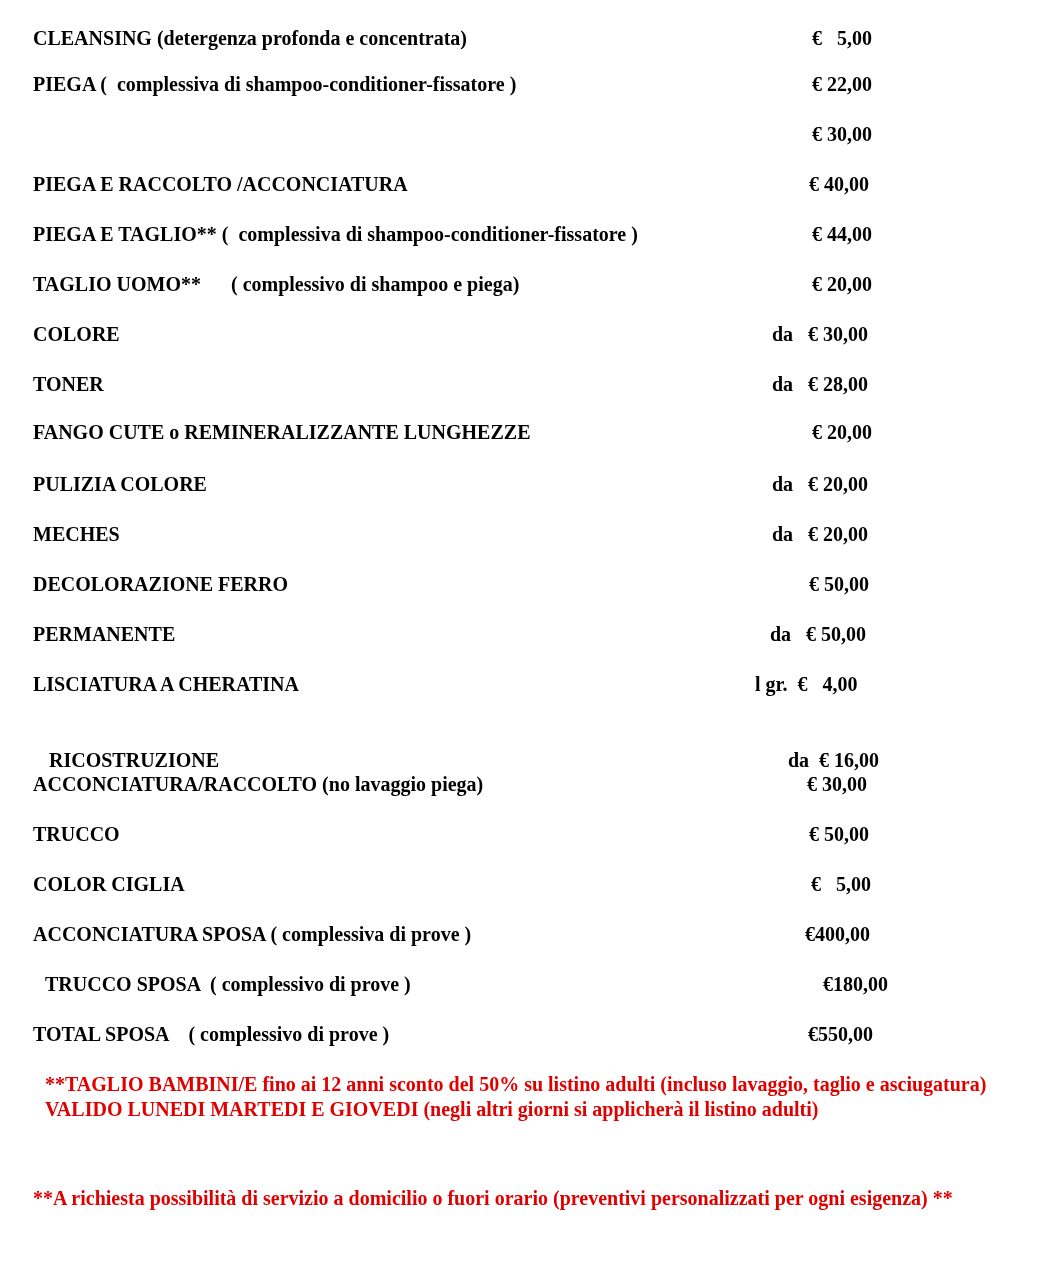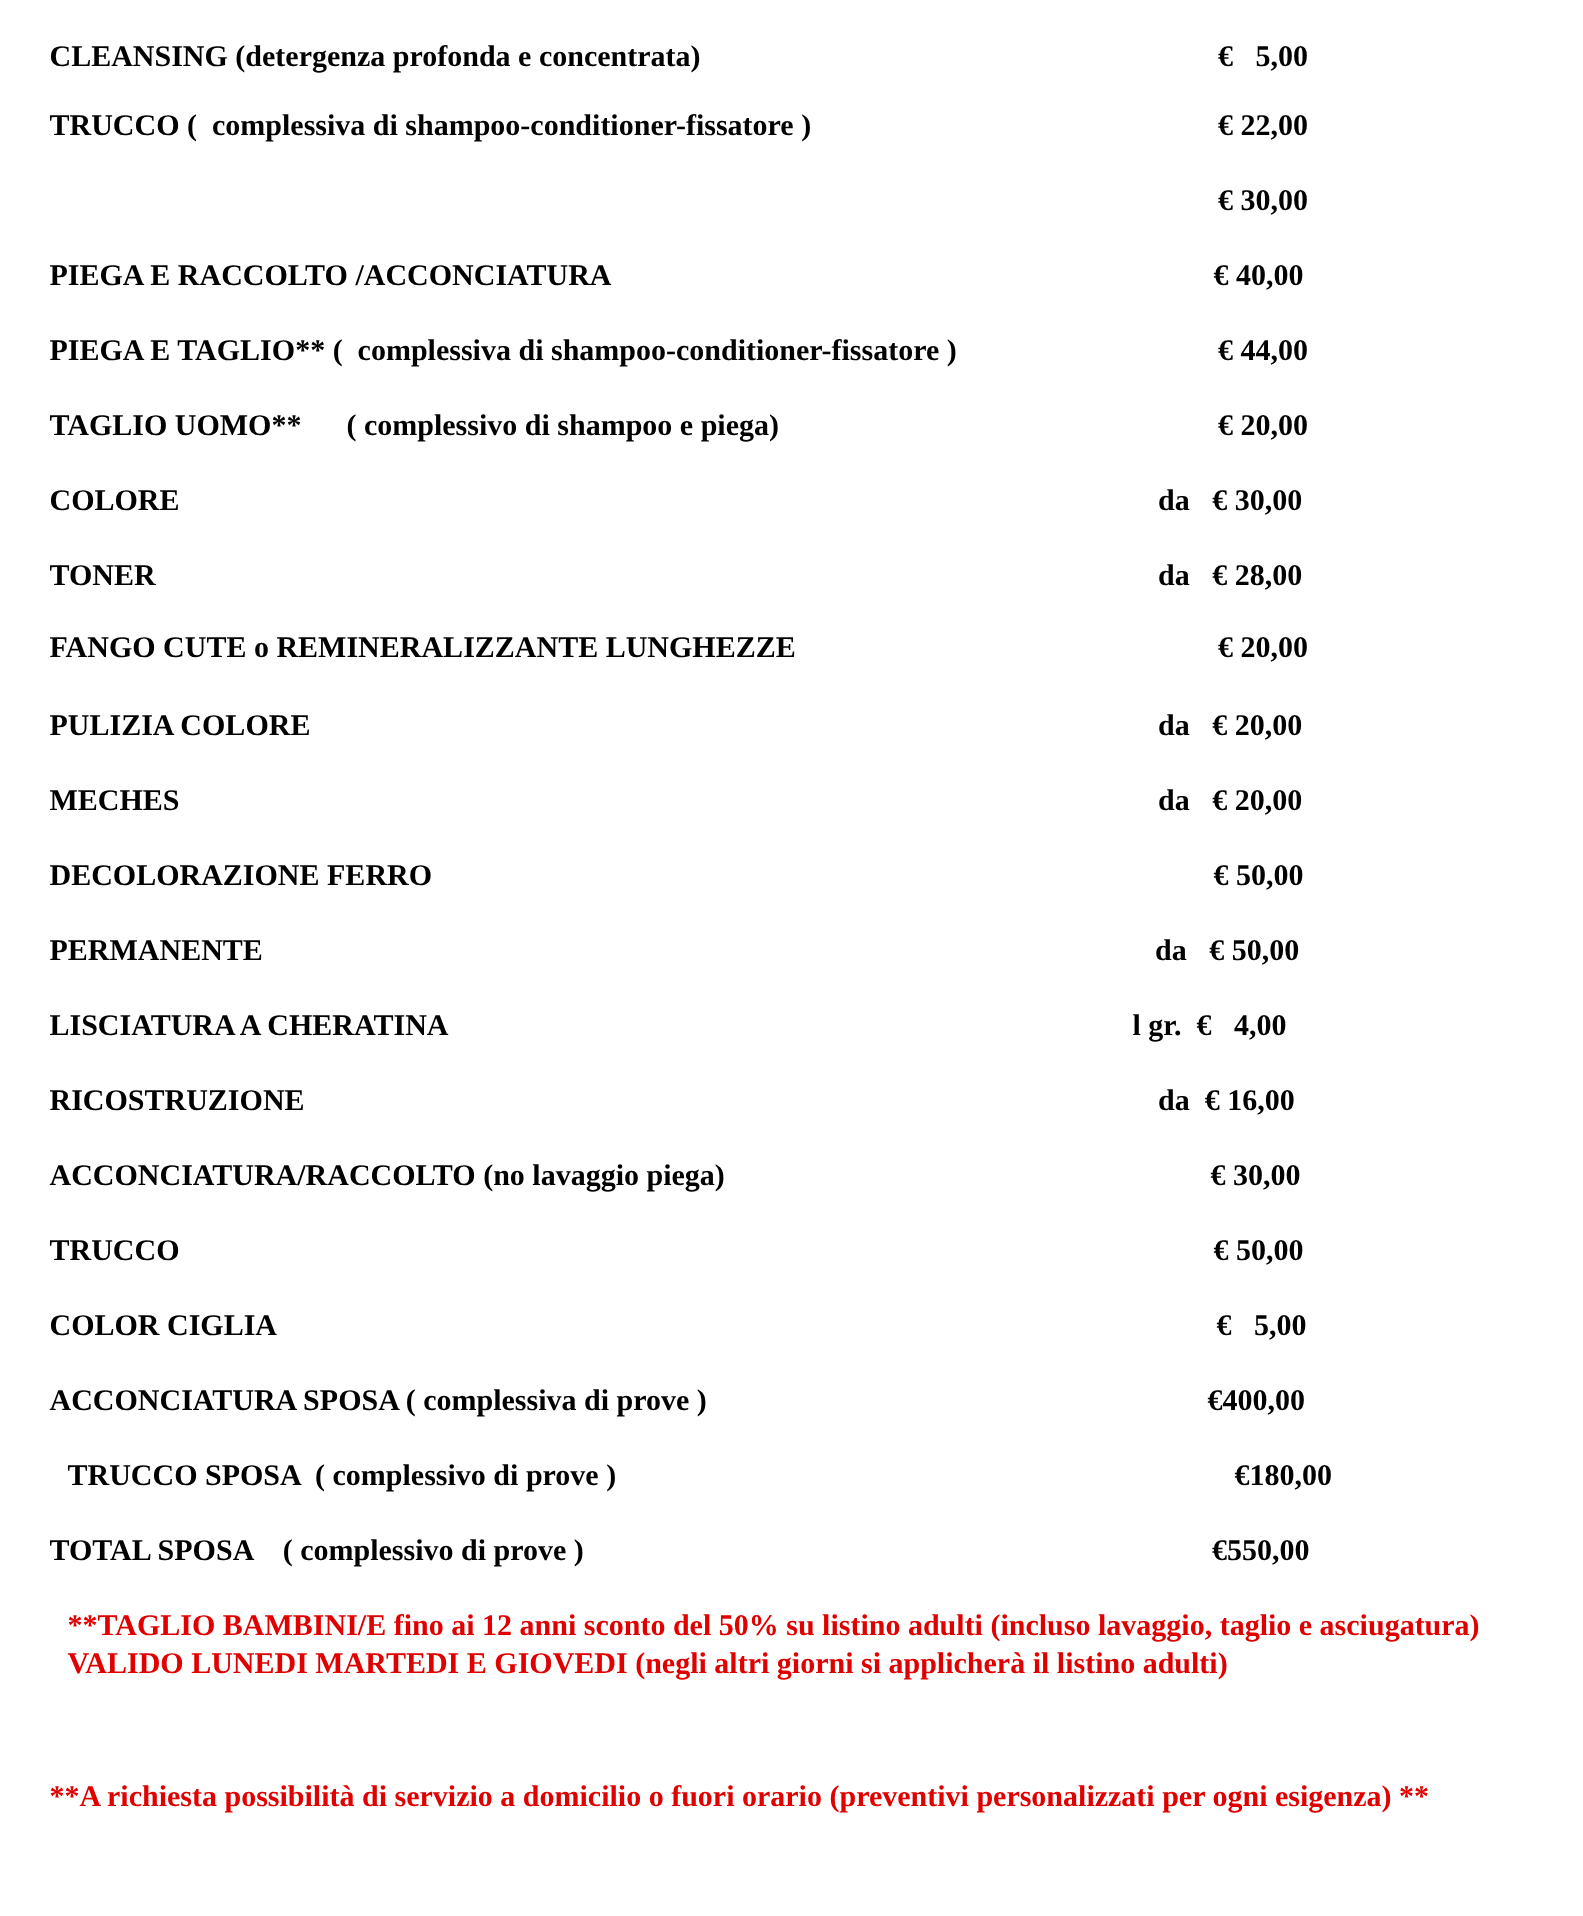"TRUCCO ( complessiva di" span.name { text: TRUCCO -> PIEGA }
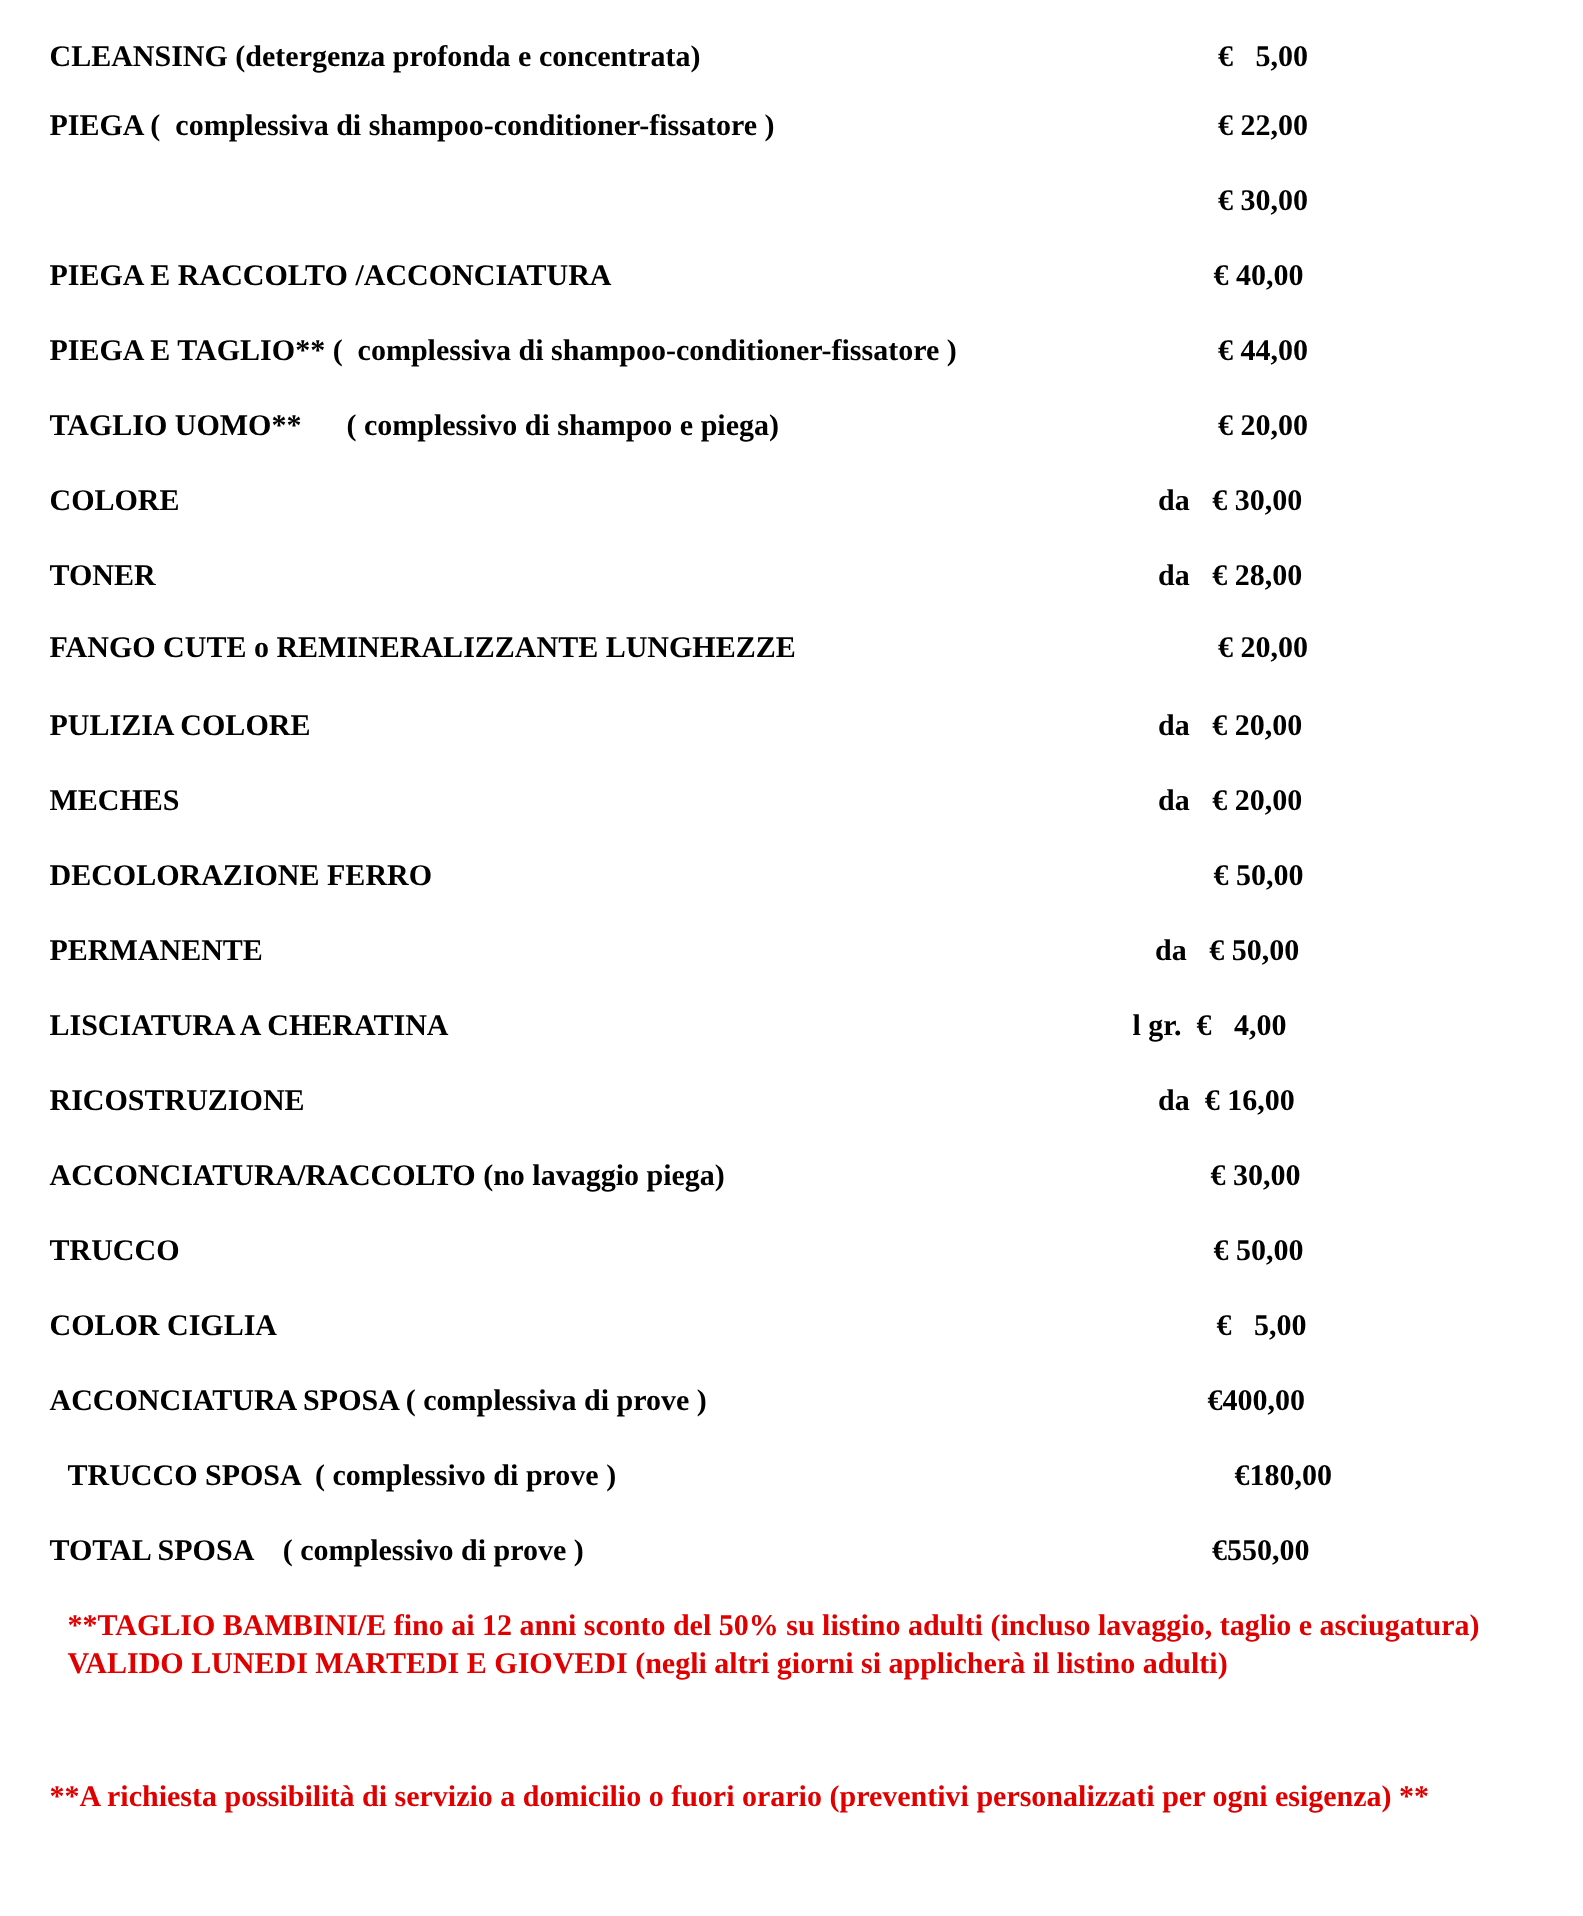"RICOSTRUZIONE" div.row { margin-left: none -> 16px; top: 722px -> 748px }
